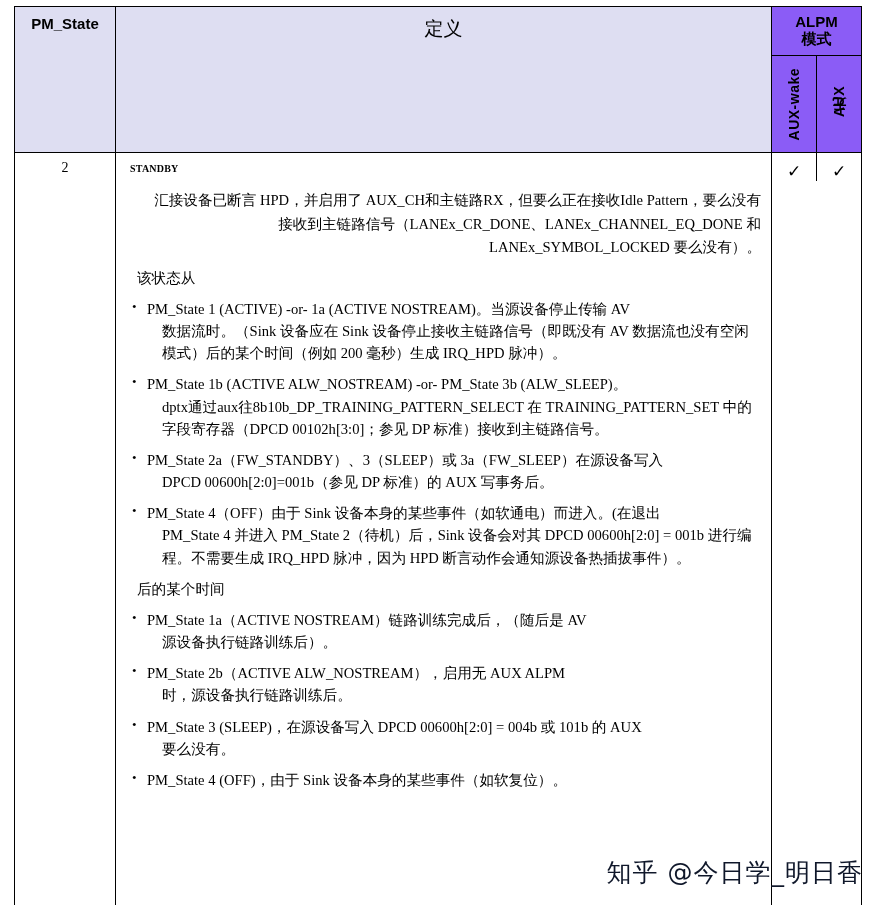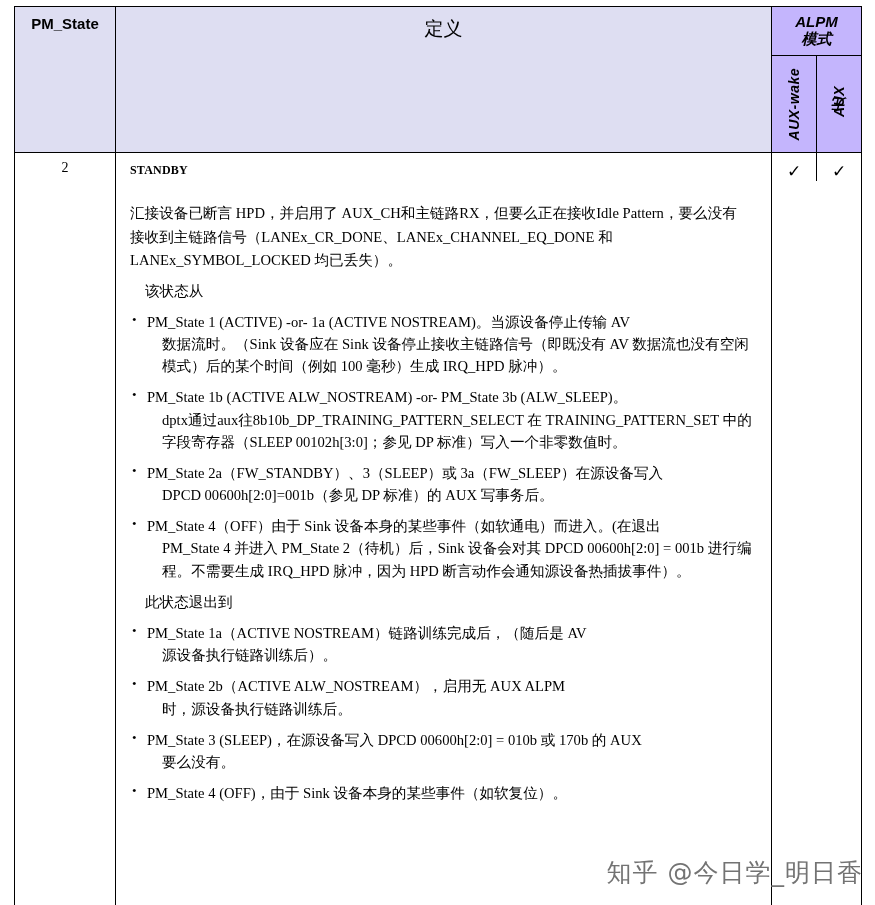"ALPM" .hdr-alpm-wrap { background: #c4b5fd -> #8b5cf6; font-style: italic -> none }
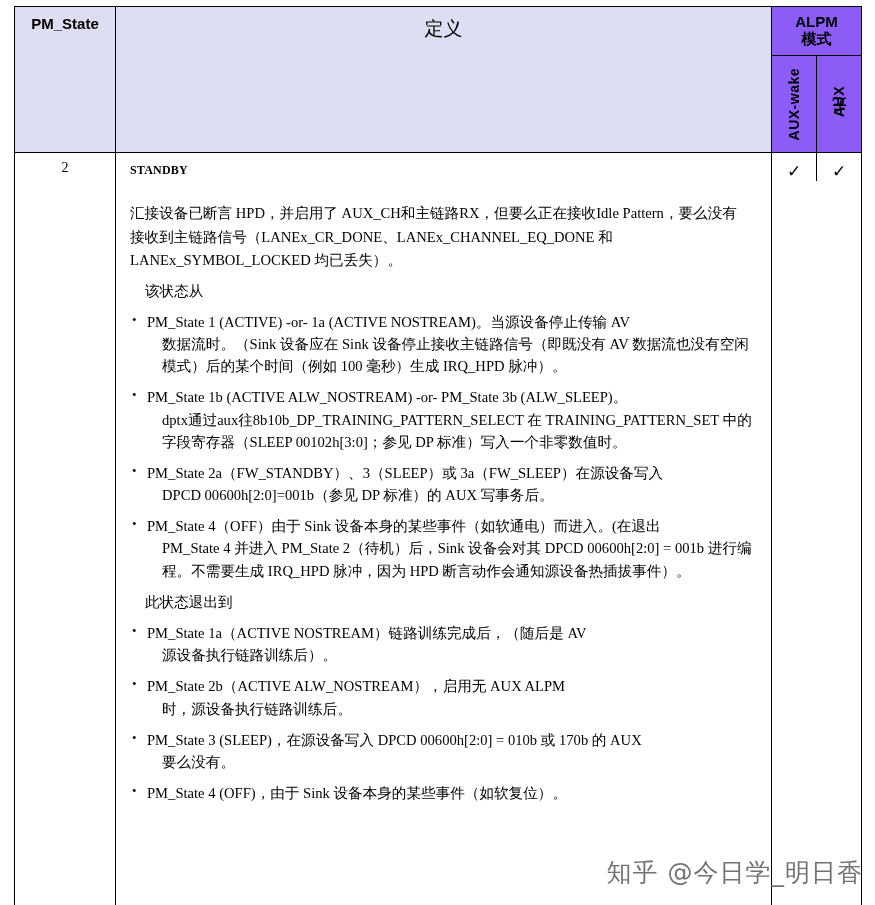"STANDBY" .def-title { font-size: 12px -> 10px; margin-bottom: 23px -> 13px }
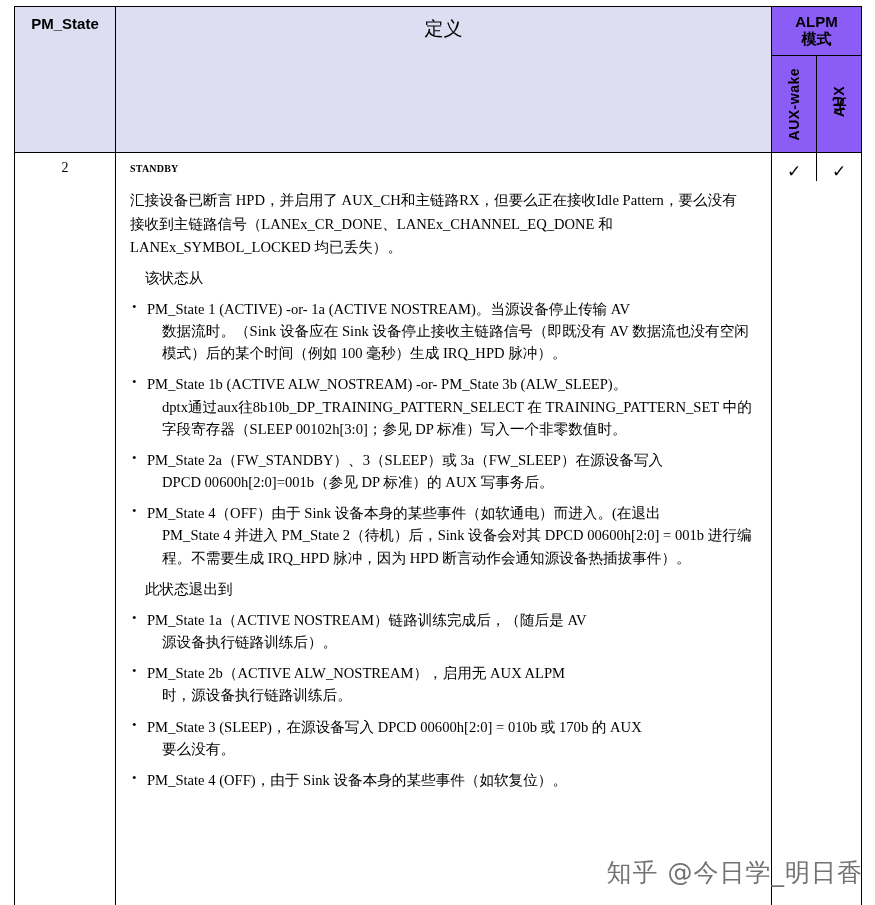"汇接设备已断言 HPD，并启用了" .para { text-align: none -> right }
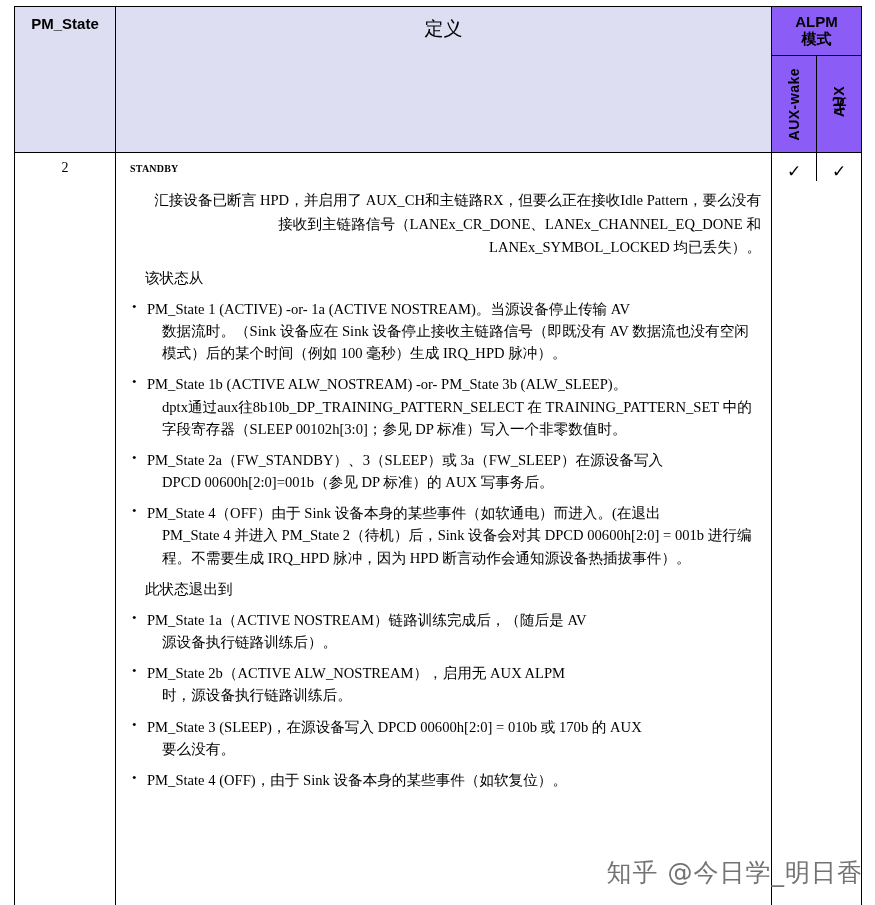"接收到主链路信号（LANEx_CR_DONE、LANEx_CHANNEL_EQ_" div.para { text: 均已丢失 -> 要么没有 }
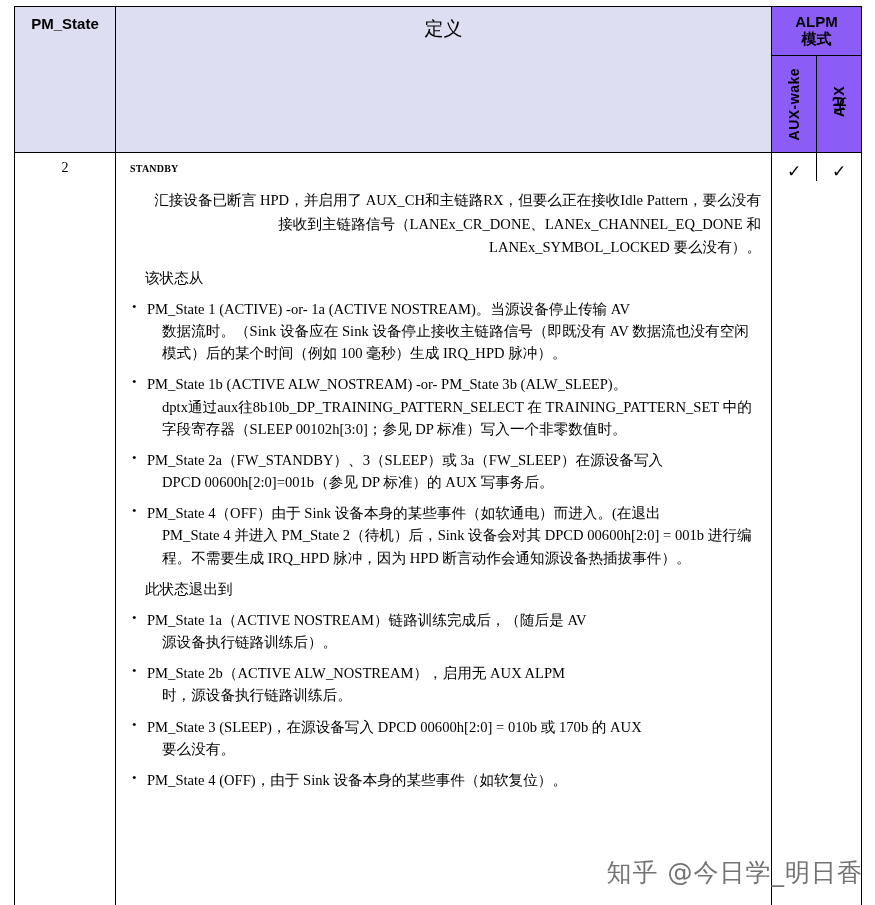"该状态从" .lead { margin: 9px 0 0 15px -> 9px 0 0 7px }
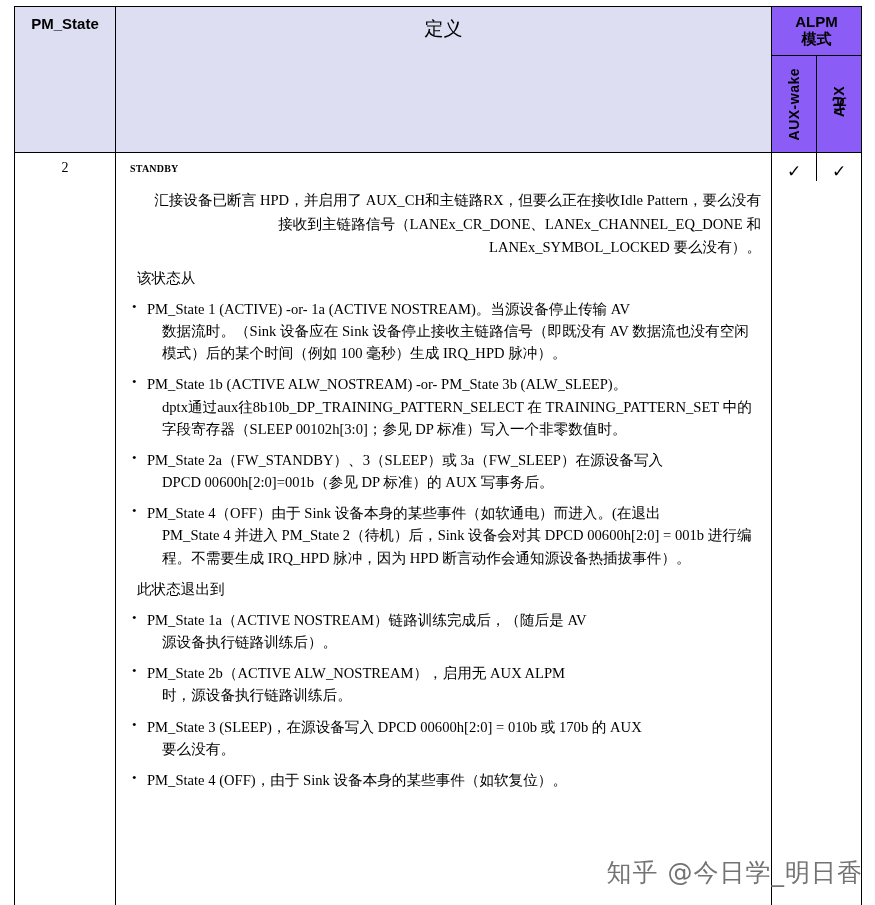"数据流时。（Sink 设备应在 Sink 设备停止接收主链路信号（即既没有 AV" span.cont { text: 100 -> 200 }
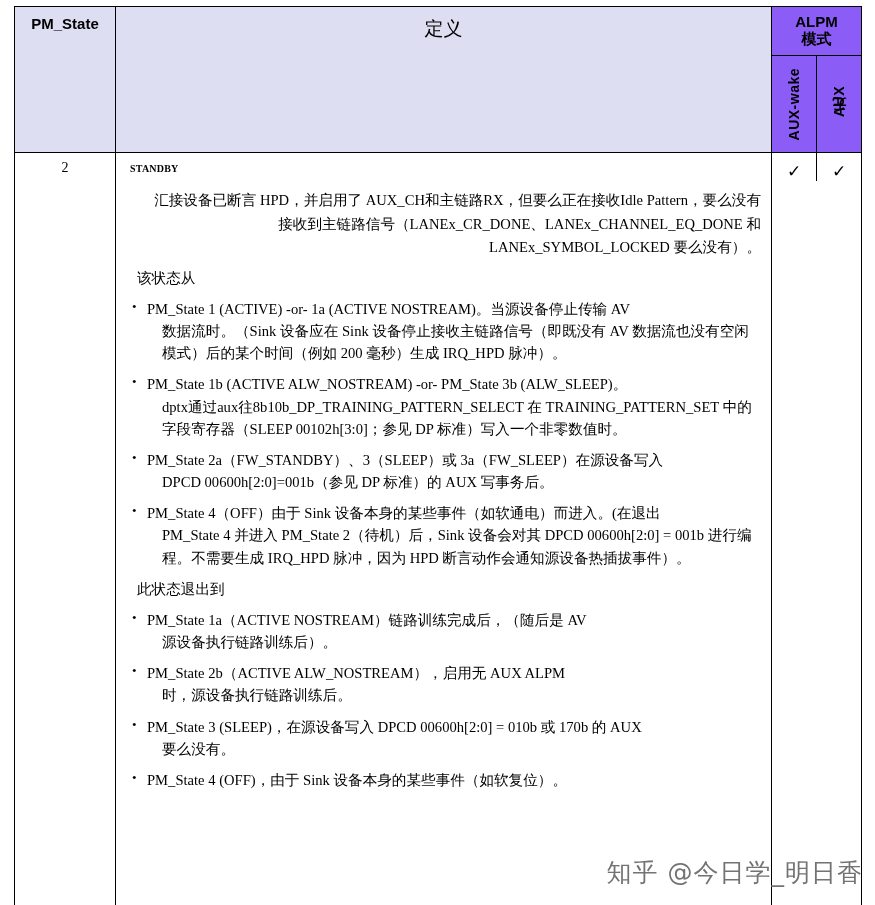"dptx通过aux往8b10b_DP_TRAINING_PATTERN_SELE" span.cont { text: SLEEP 00102h[3:0]；参见 DP 标准）写入一个非零数值时 -> DPCD 00102h[3:0]；参见 DP 标准）接收到主链路信号 }
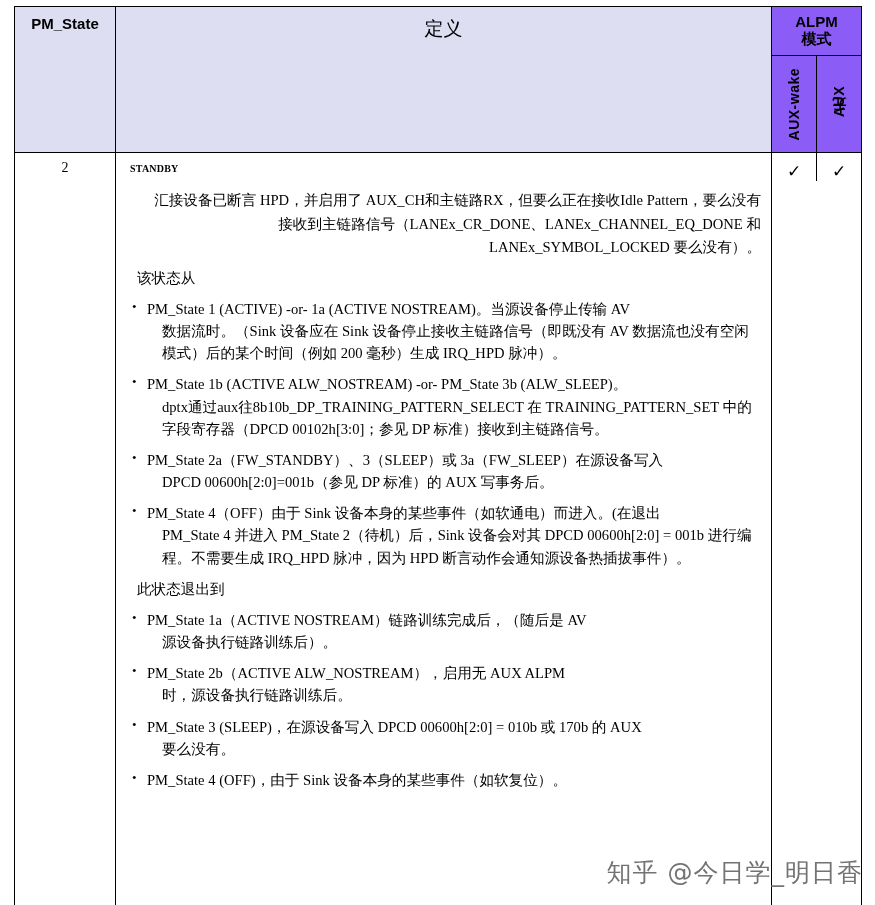"此状态退出到" div.lead { text: 此状态退出到 -> 后的某个时间 }
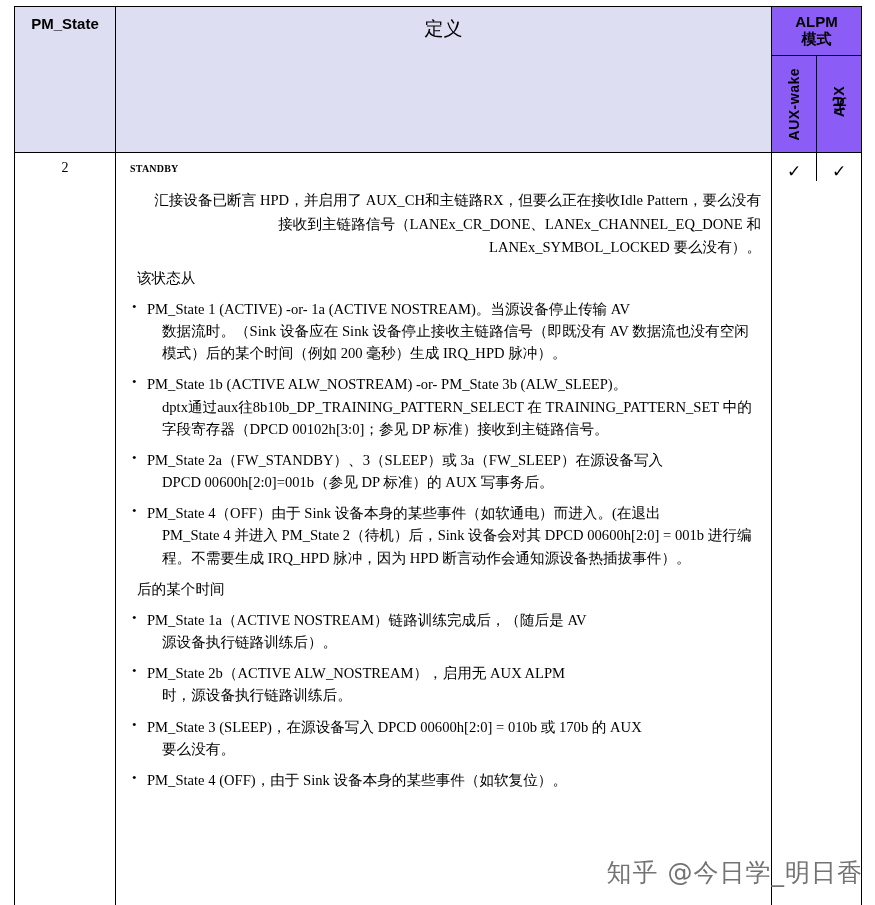"PM_State 3 (SLEEP)，在源设备写入 DPCD" span { text: 010b 或 170b -> 004b 或 101b }
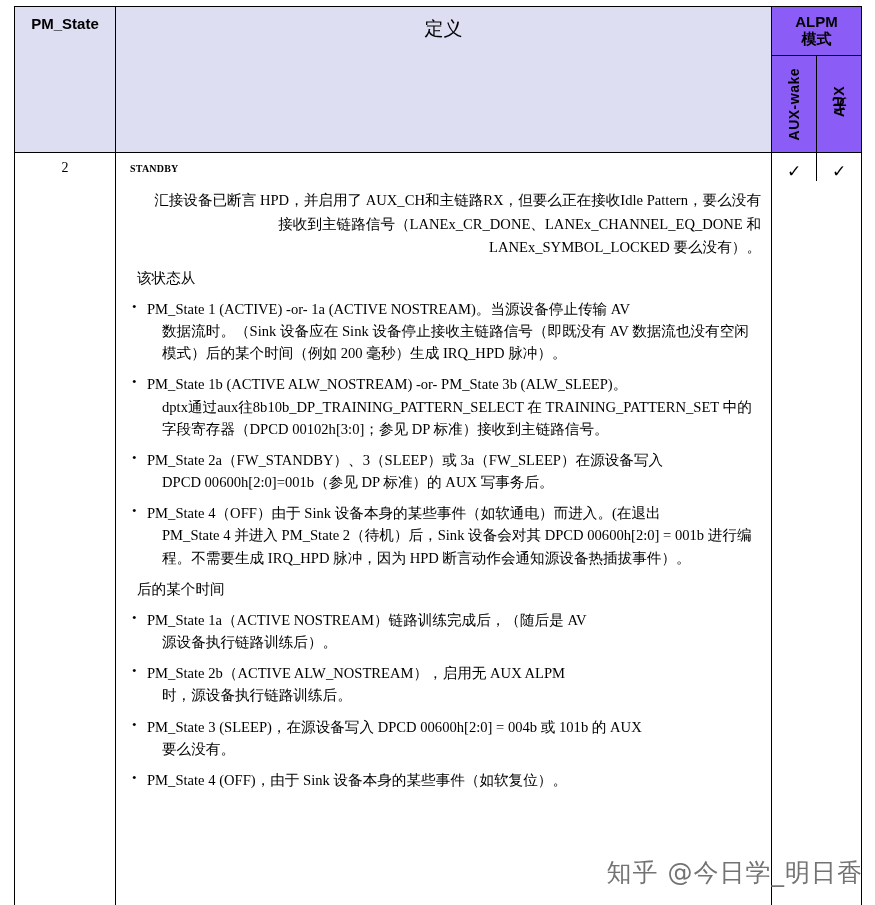"知乎 @今日学_明日香" .watermark { color: #737373 -> #0f172a }
